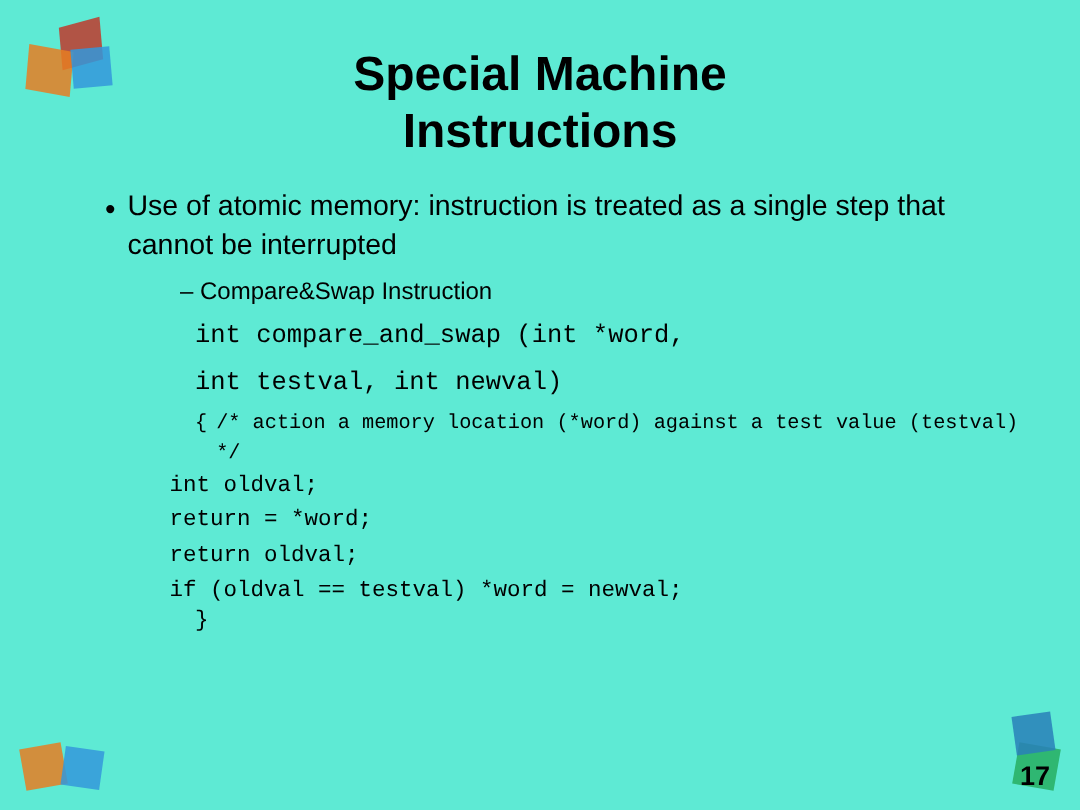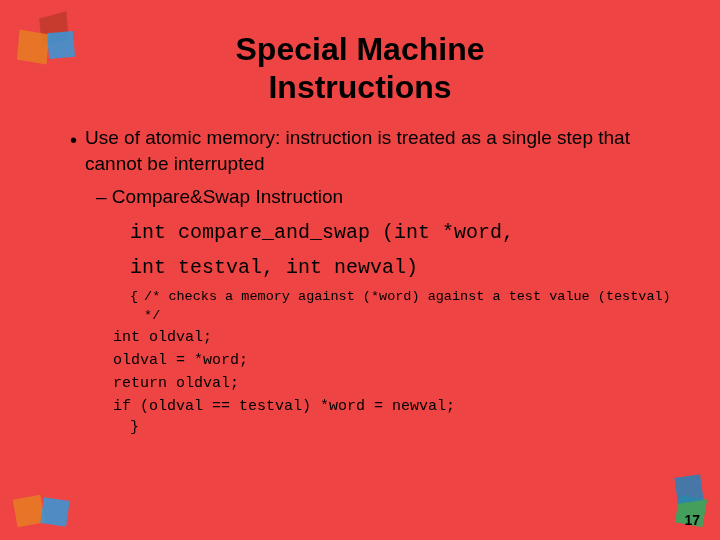"Special Machine" .slide { background: #ef4444 -> #5eead4 }
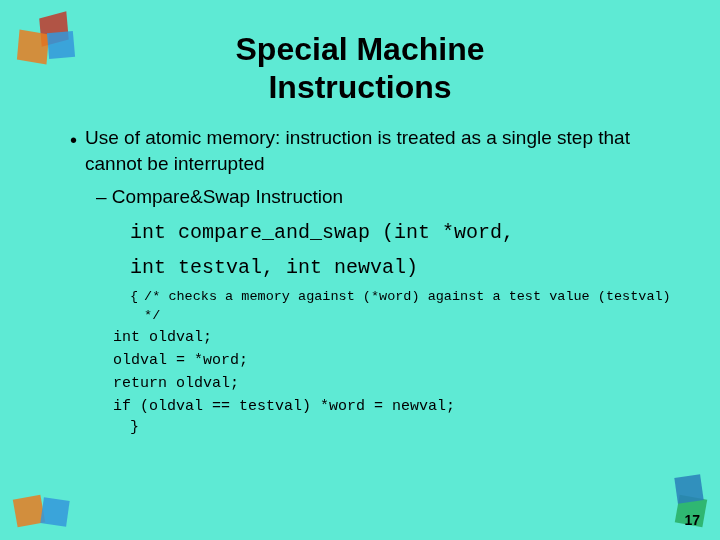"– Compare&Swap Instruction" .sub-item { font-size: 19px -> 16px; margin-left: 36px -> 60px }
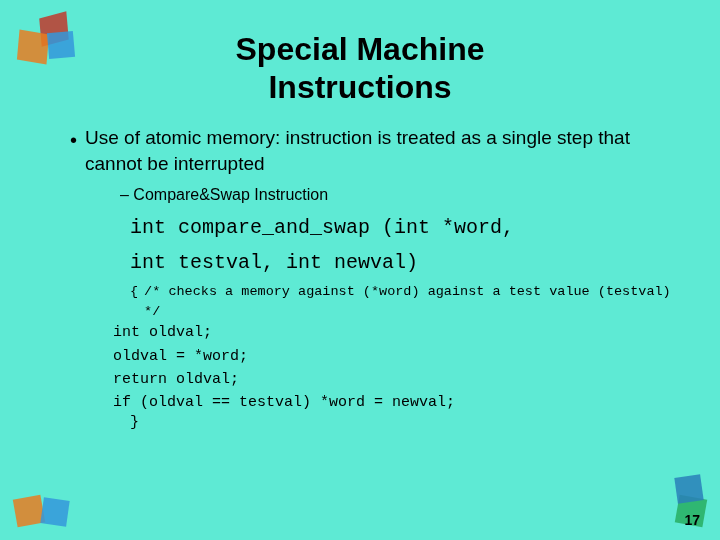"int compare_and_swap (int *word," .code-block { font-size: 20px -> 17px }
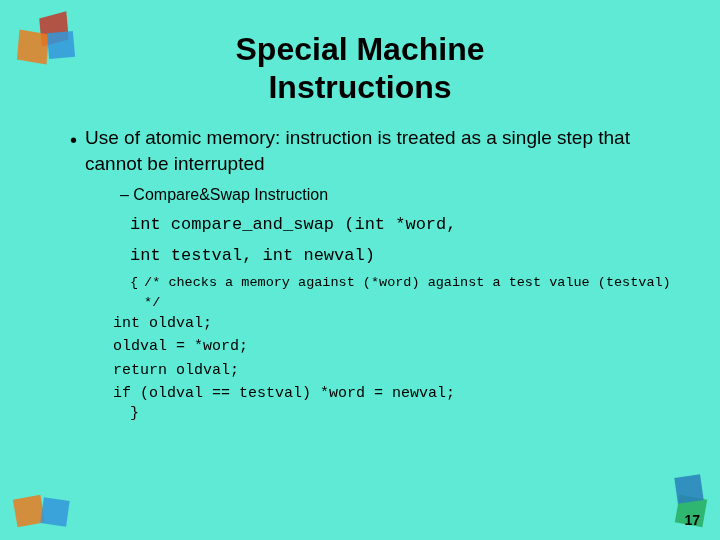"/* checks a memory against" span.code-comment-text { text: checks a memory against -> action a memory location }
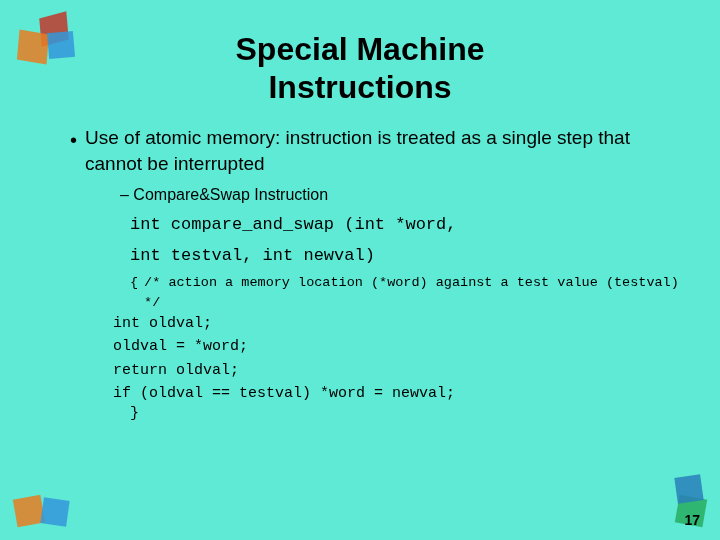"oldval = *word;" span { text: oldval -> return }
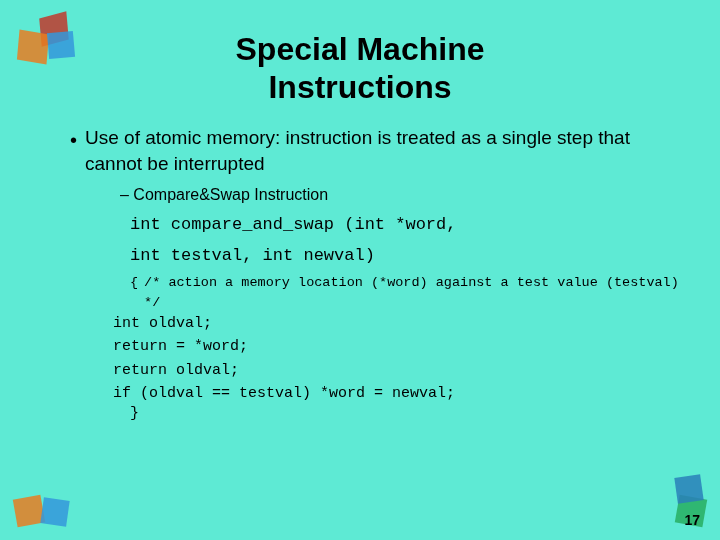"17" .slide-number { font-size: 14px -> 18px }
